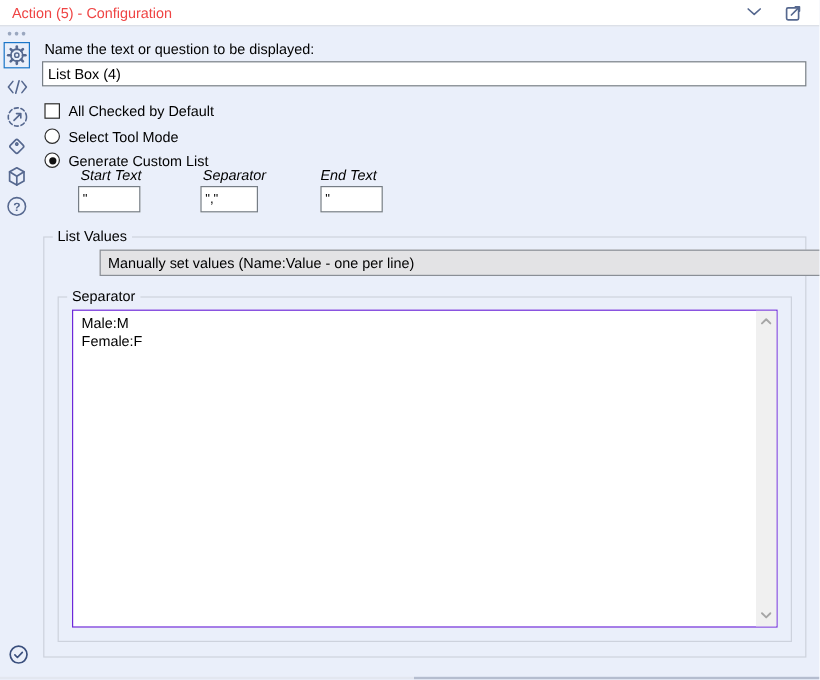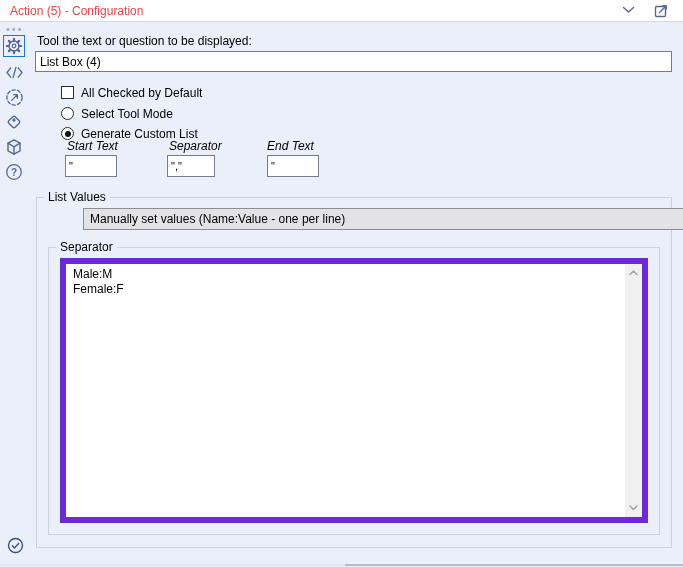"Tool the text or question" div.q-label { text: Tool -> Name }
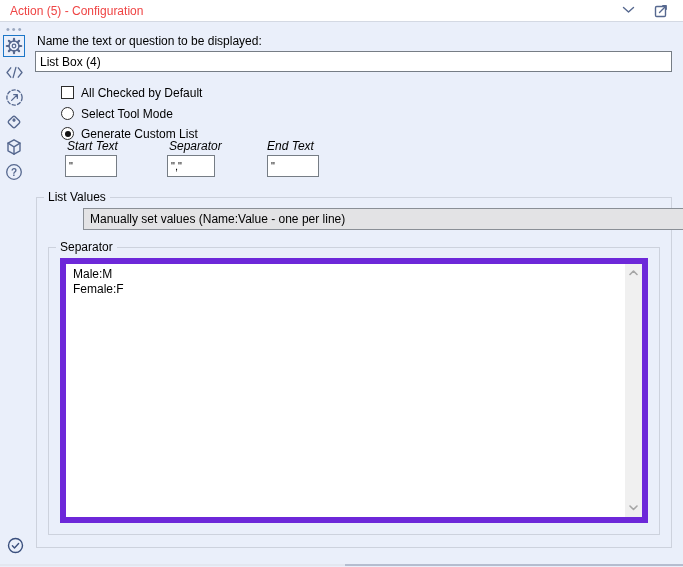"All Checked by Default" .opt-row { margin-left: 24px -> none }
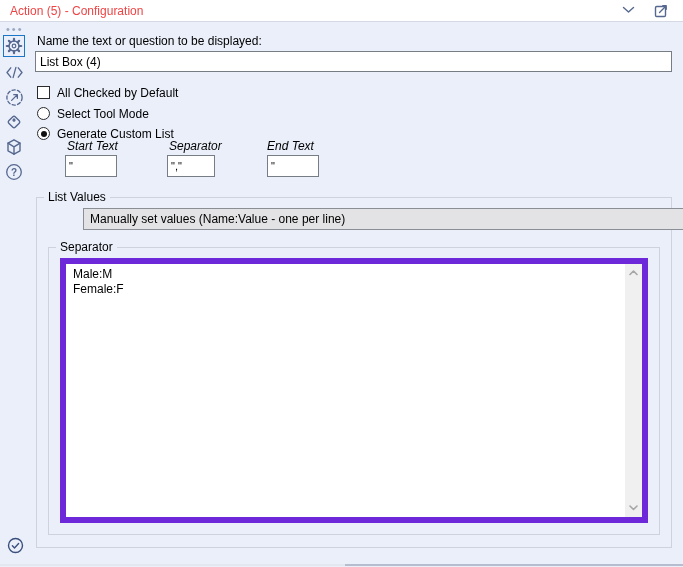"Male:M" .textbox { border: 6px solid #6d28d9 -> 1px solid #6d28d9 }
